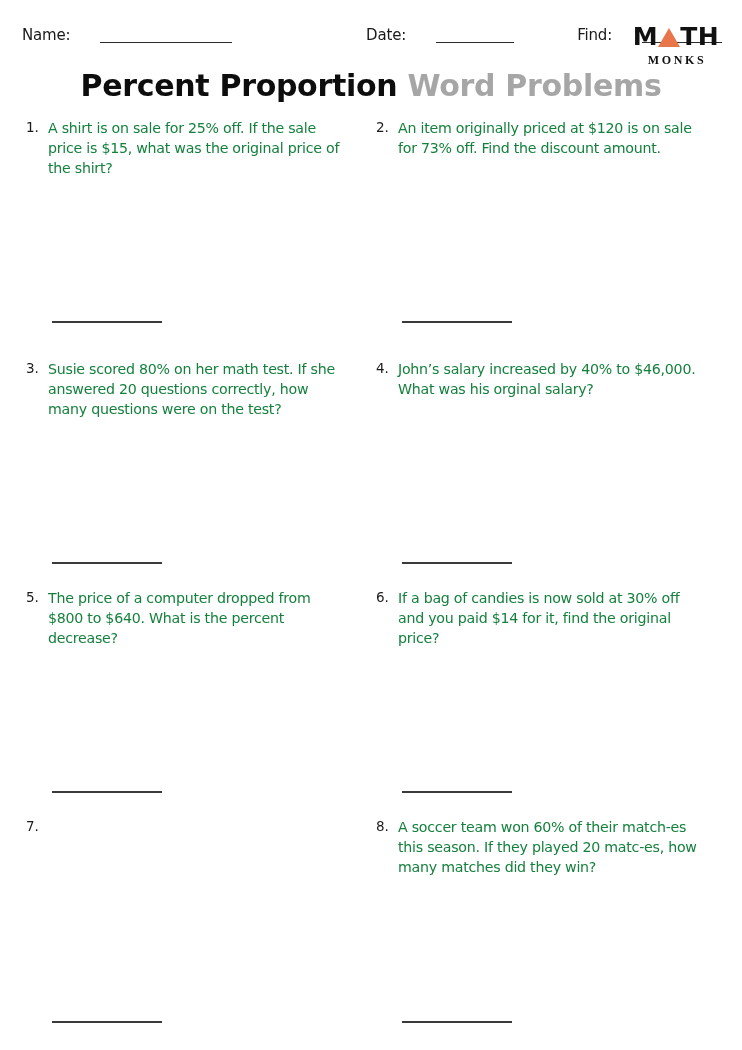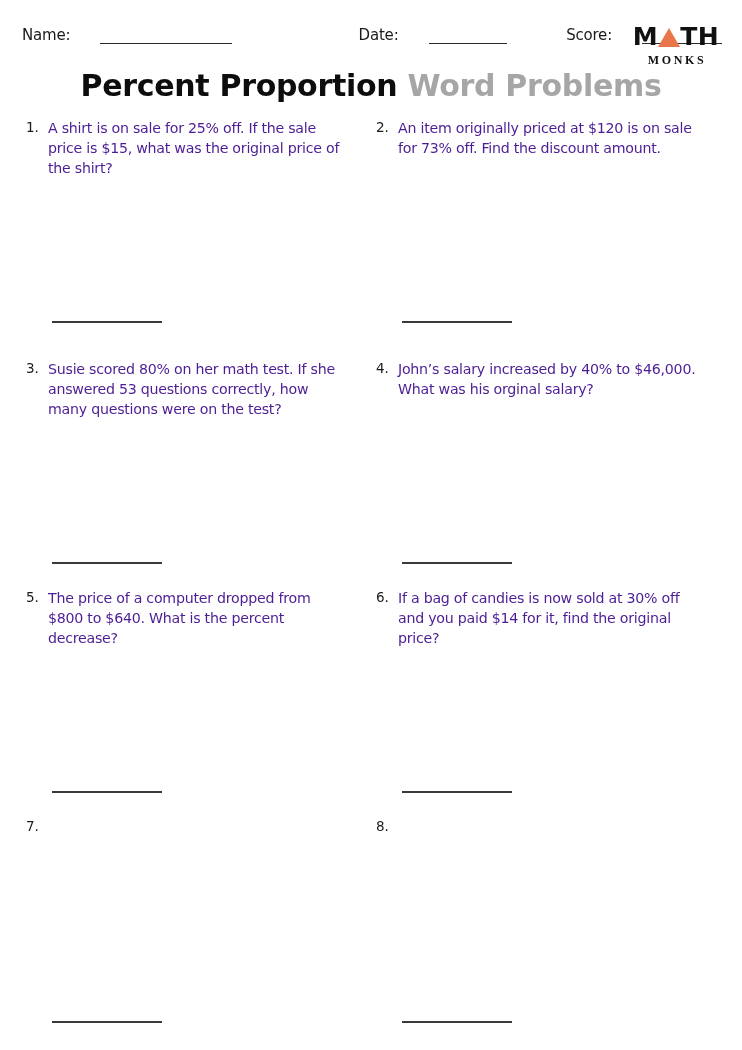"Name:" .field { align-items: flex-end -> center }
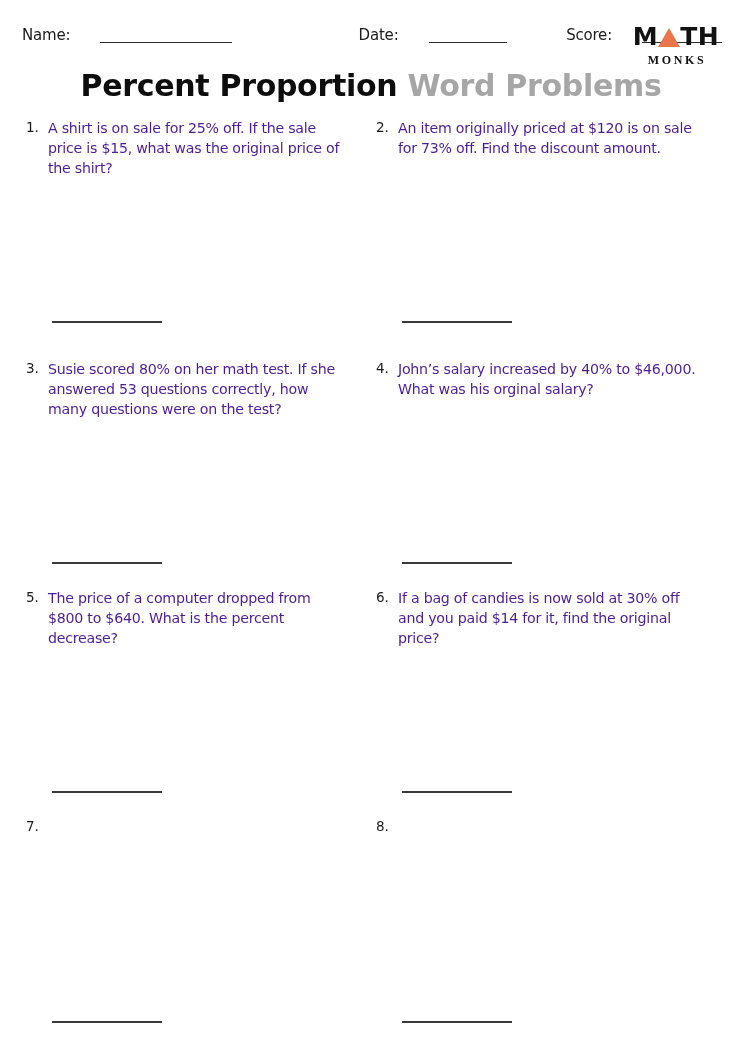"Score:" span.field-label { text: Score -> Find }
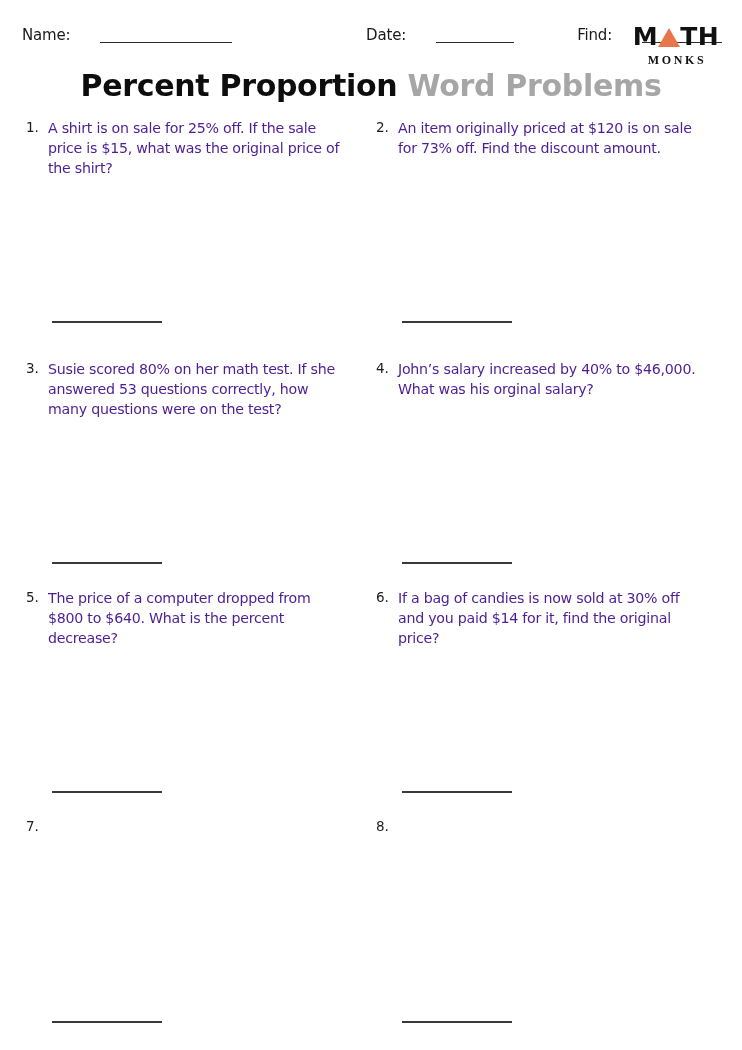"A shirt is on sale" .prob-text { color: #4c1d95 -> #15803d }
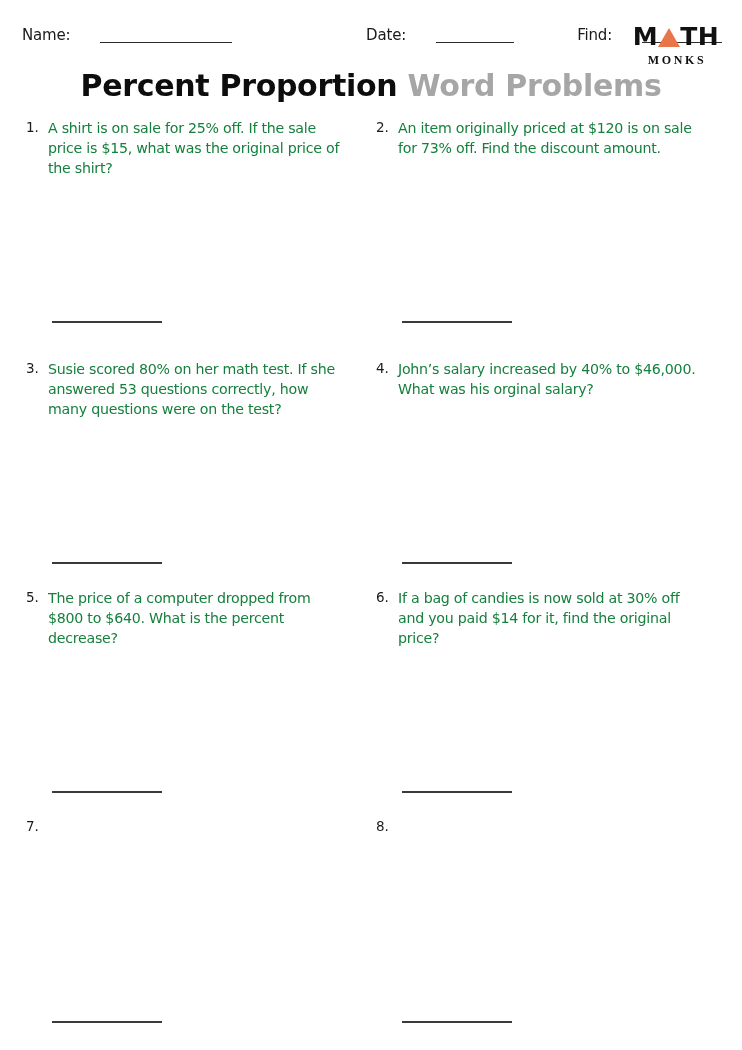"Susie scored 80% on her" span.prob-text { text: 53 -> 20 }
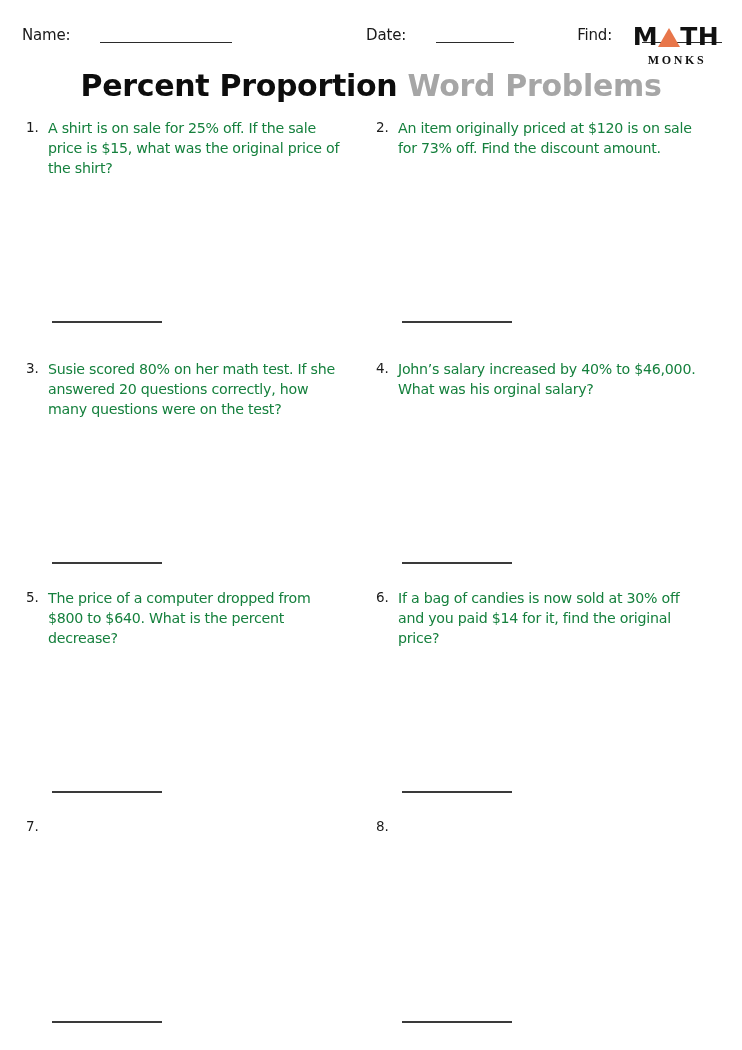"A soccer team won 60%" span.prob-text { html: none -> <span>A soccer team won 60% of their match-es this season. If they played 20 matc-es, how many matches did they win?</span> }
